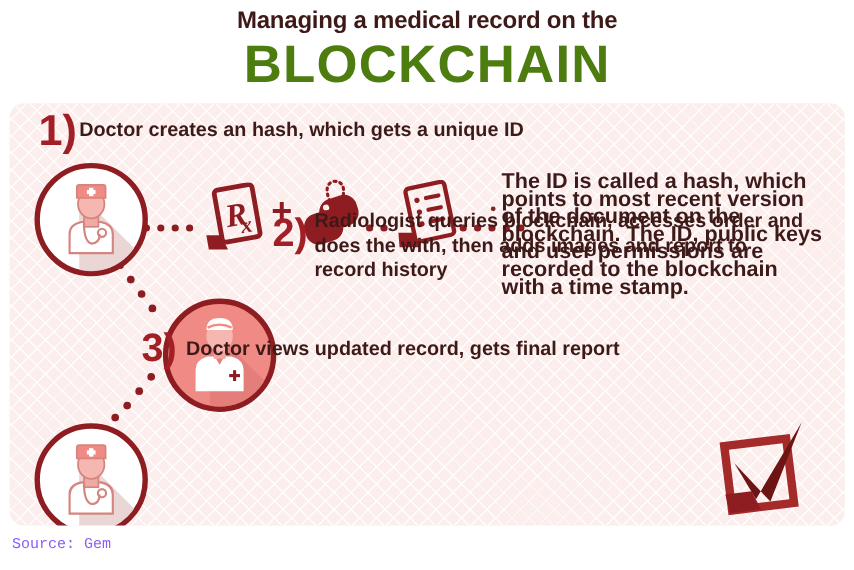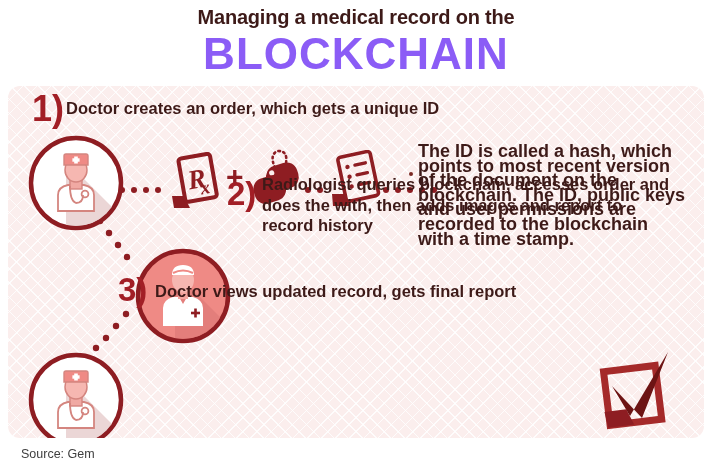"BLOCKCHAIN" #main-title { color: #8b5cf6 -> #4d7c0f }
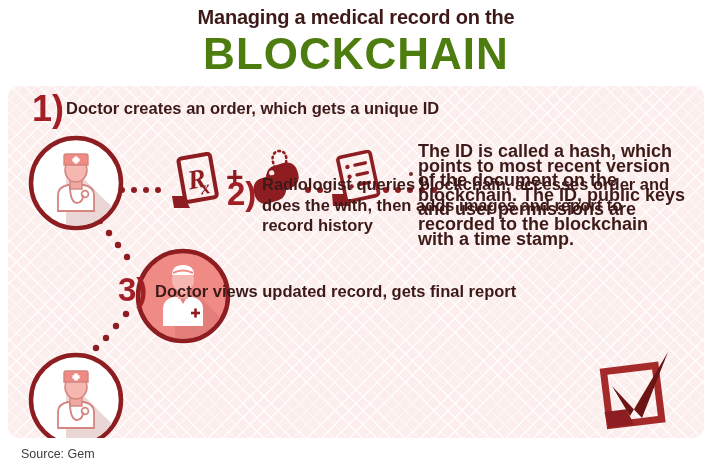"Doctor creates an order, which" div.step-text { text: order -> hash }
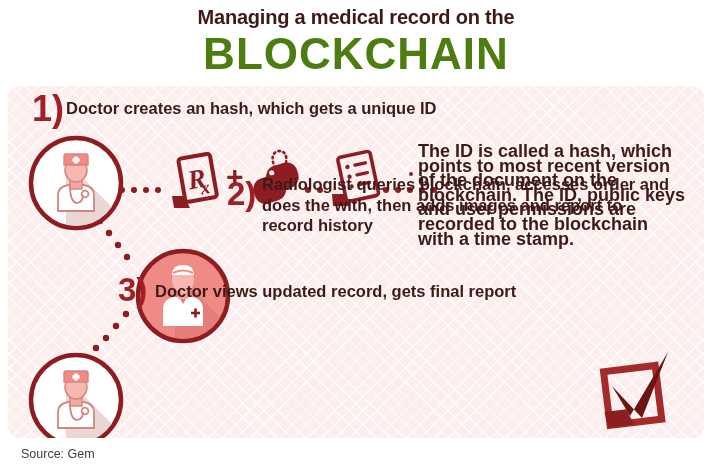"Source: Gem" #source { color: #404040 -> #8b5cf6; font-family: Liberation Sans, sans-serif -> Liberation Mono, monospace; margin-left: 11px -> none }
